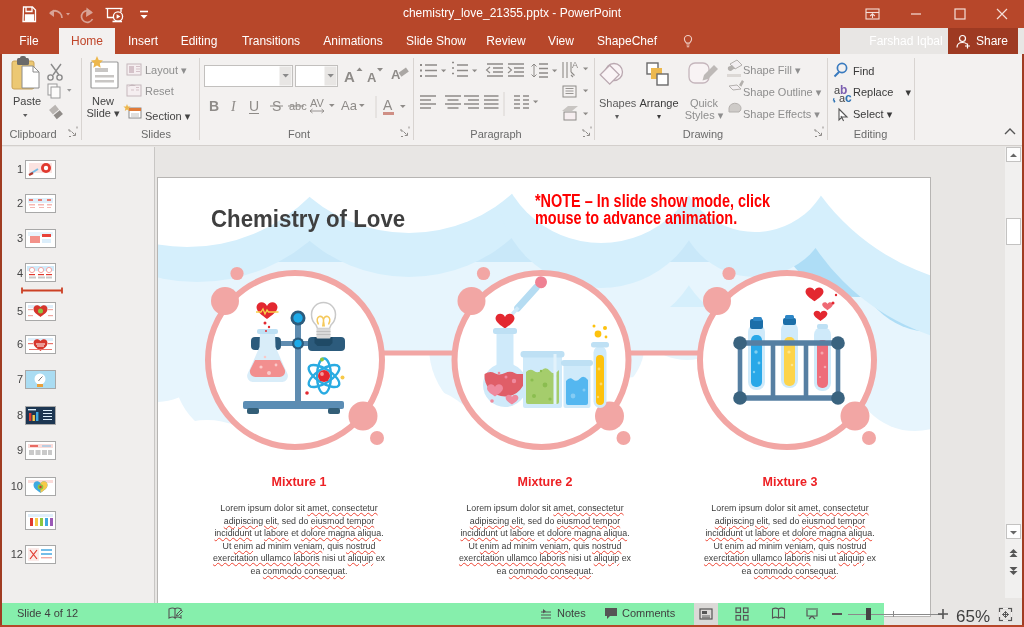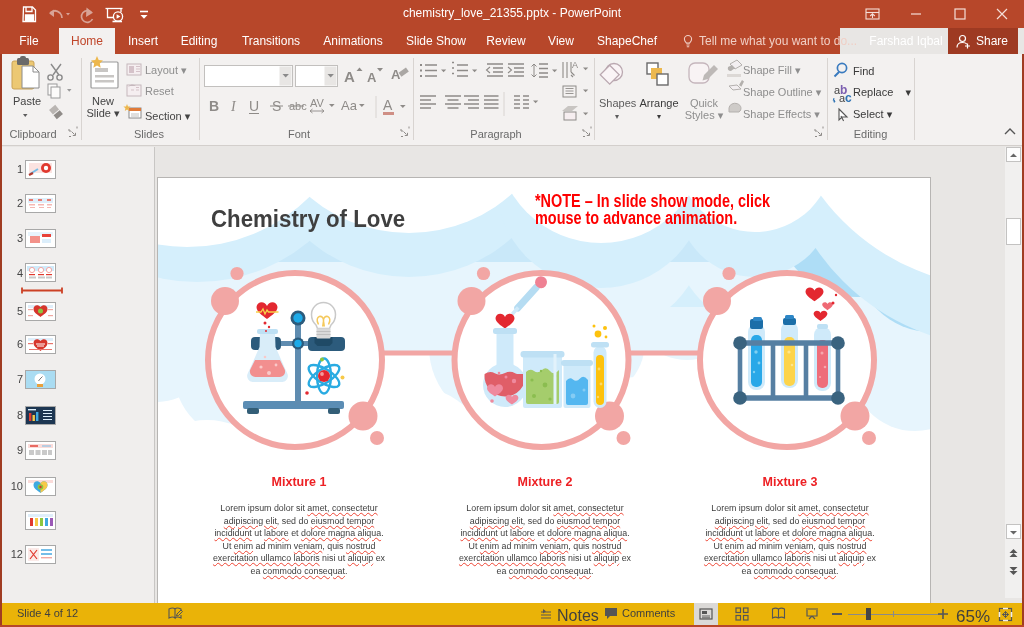"Tell me what you want" div.tab { html: <div>Tell me what you want to do...</div> -> none }
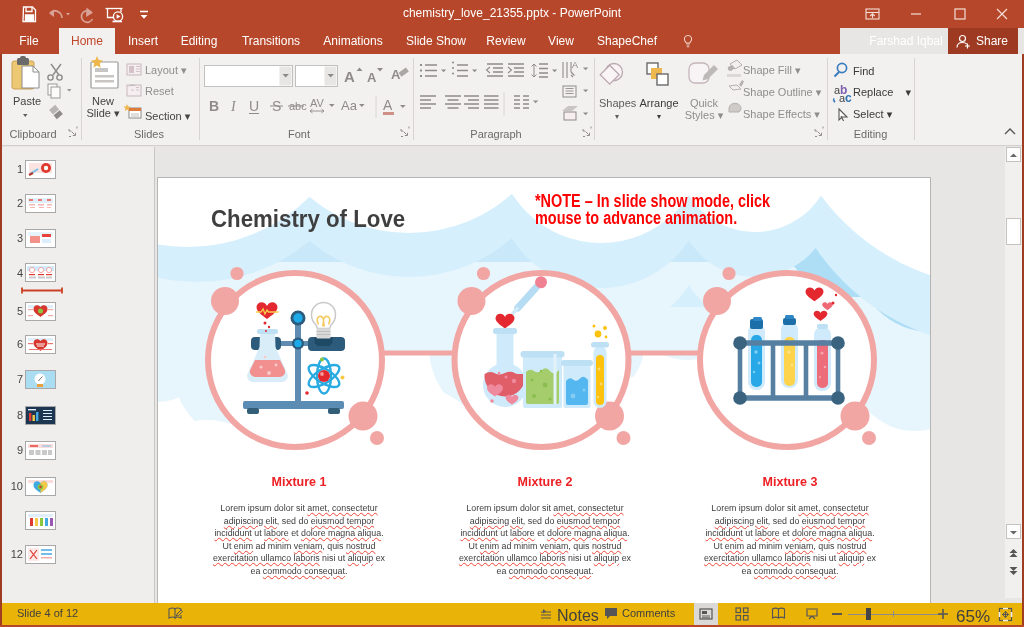"Slides" div.glabel { left: 89px -> 96px }
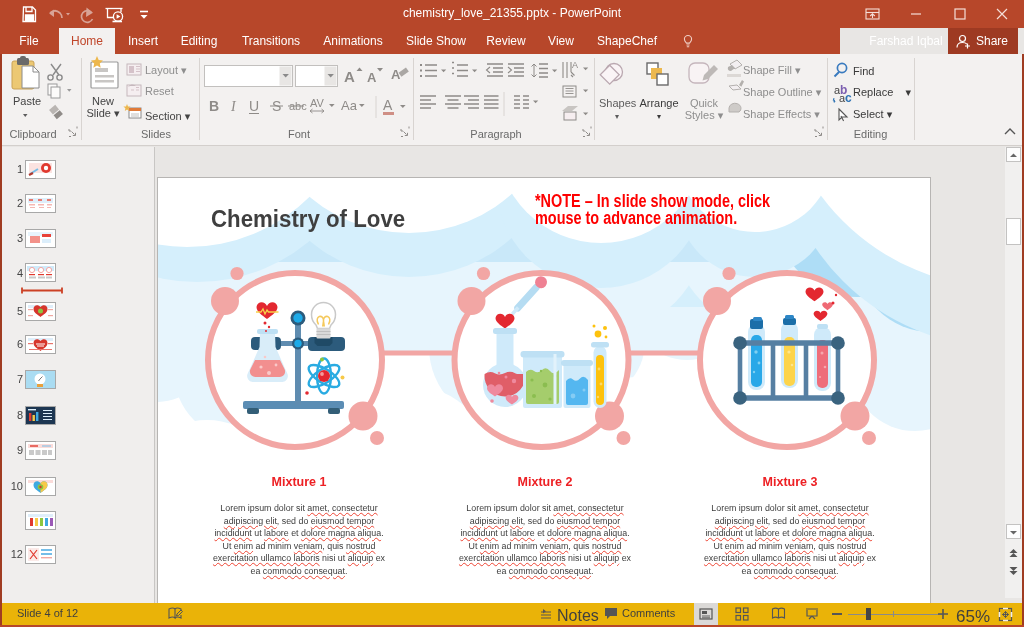"Drawing" div.glabel { html: none -> <div>Drawing</div> }
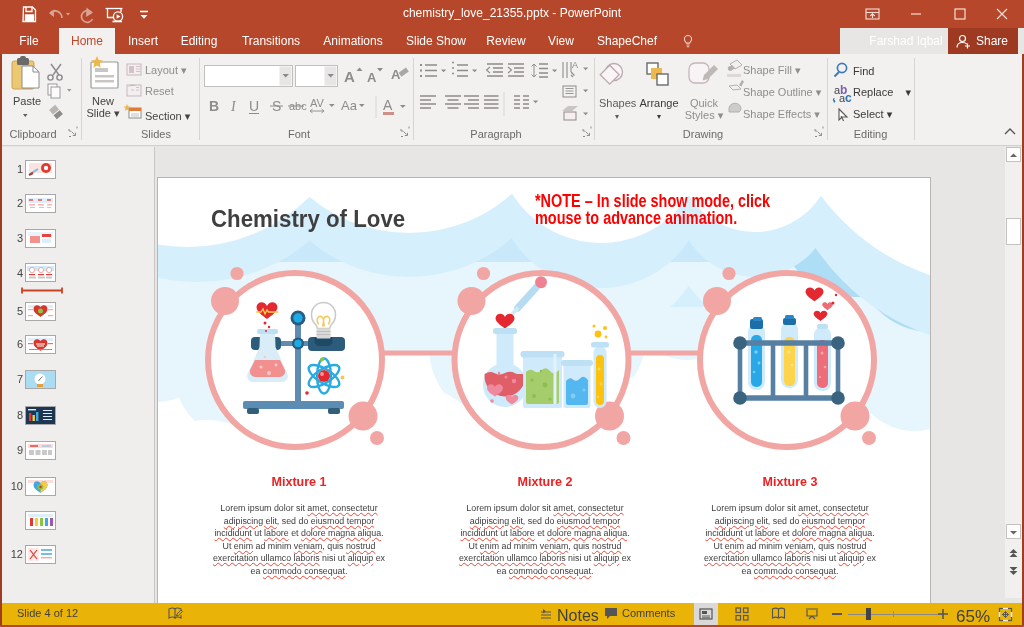"Slide 4 of 12" #statusbar { background: #eab308 -> #86efac; width: 1024px -> 884px }
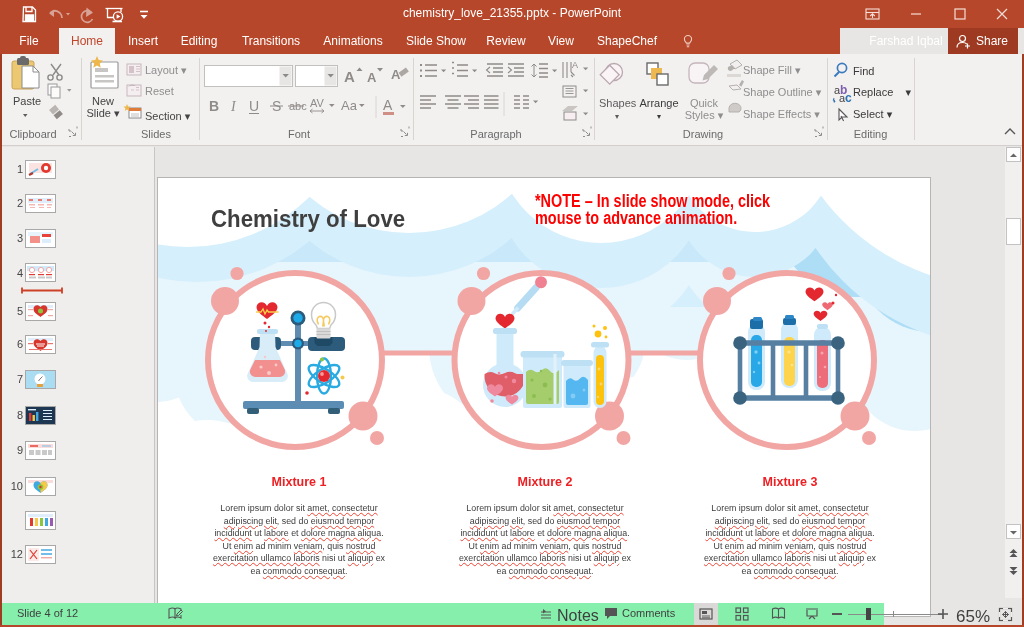"Notes" div.abs { font-size: 16px -> 11px }
